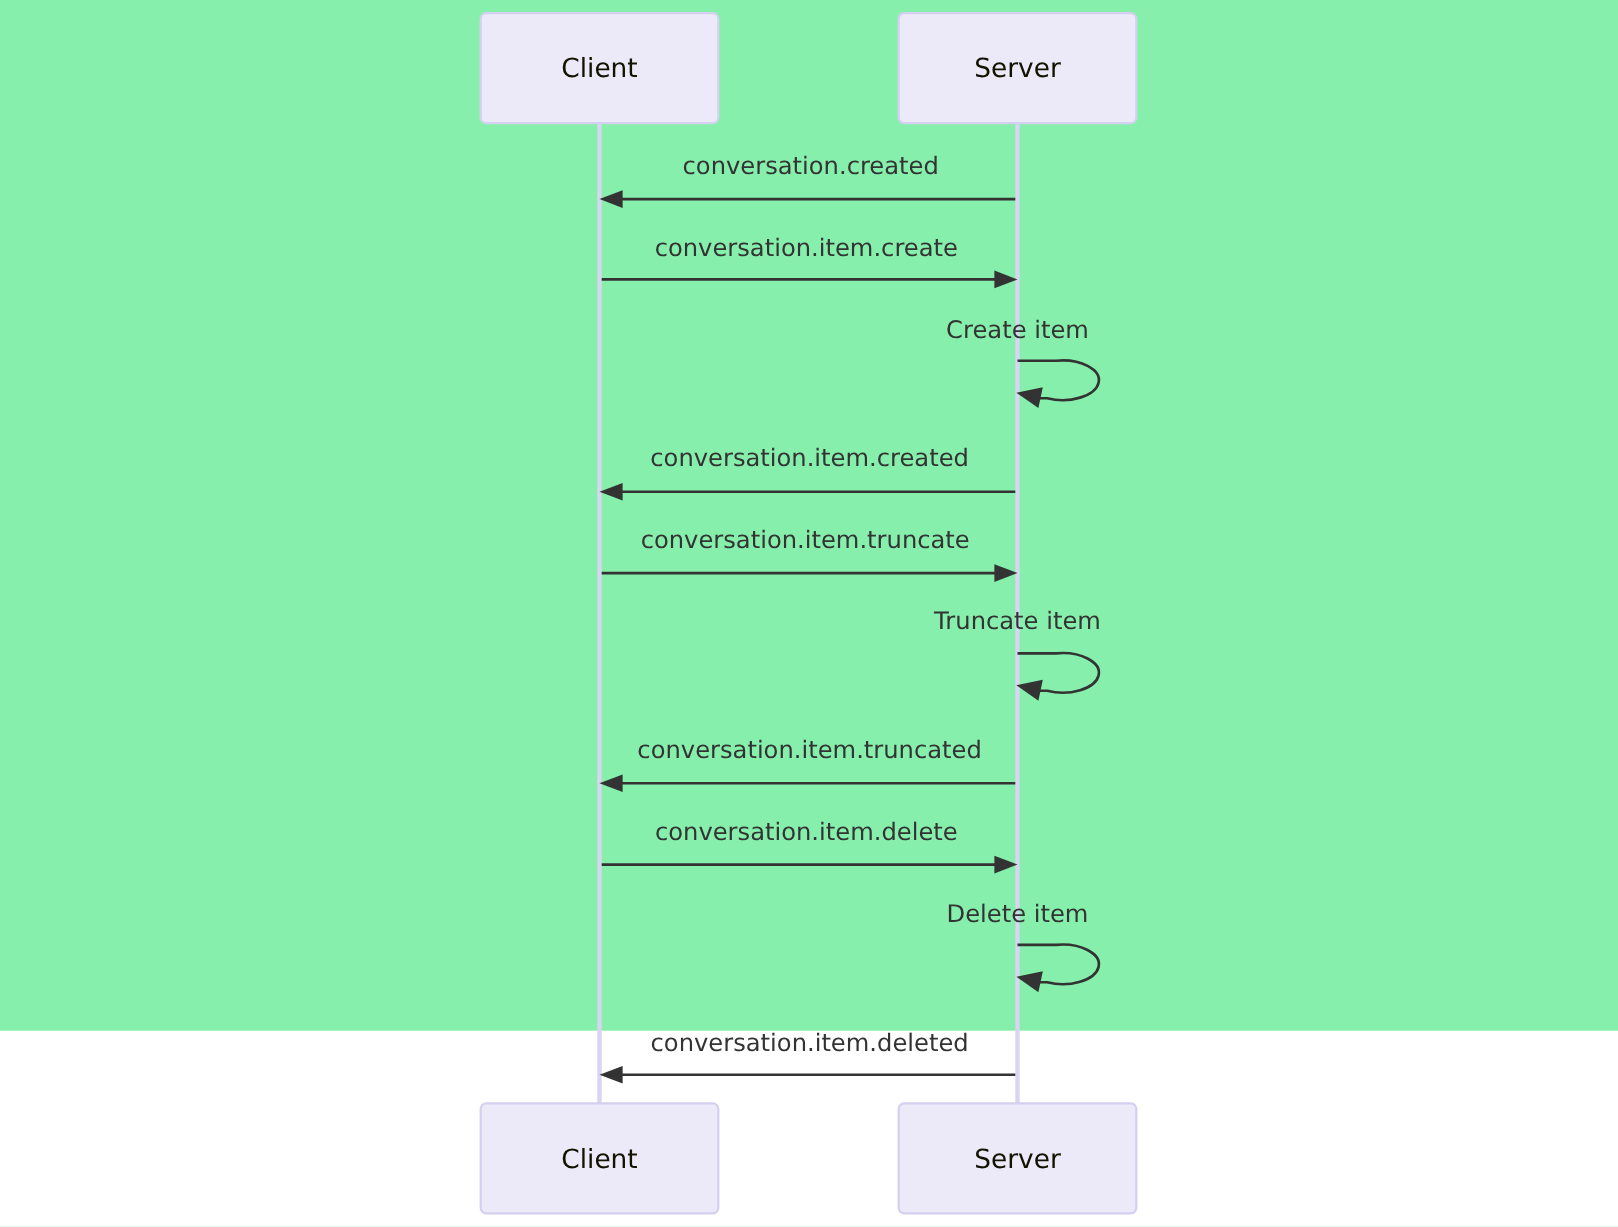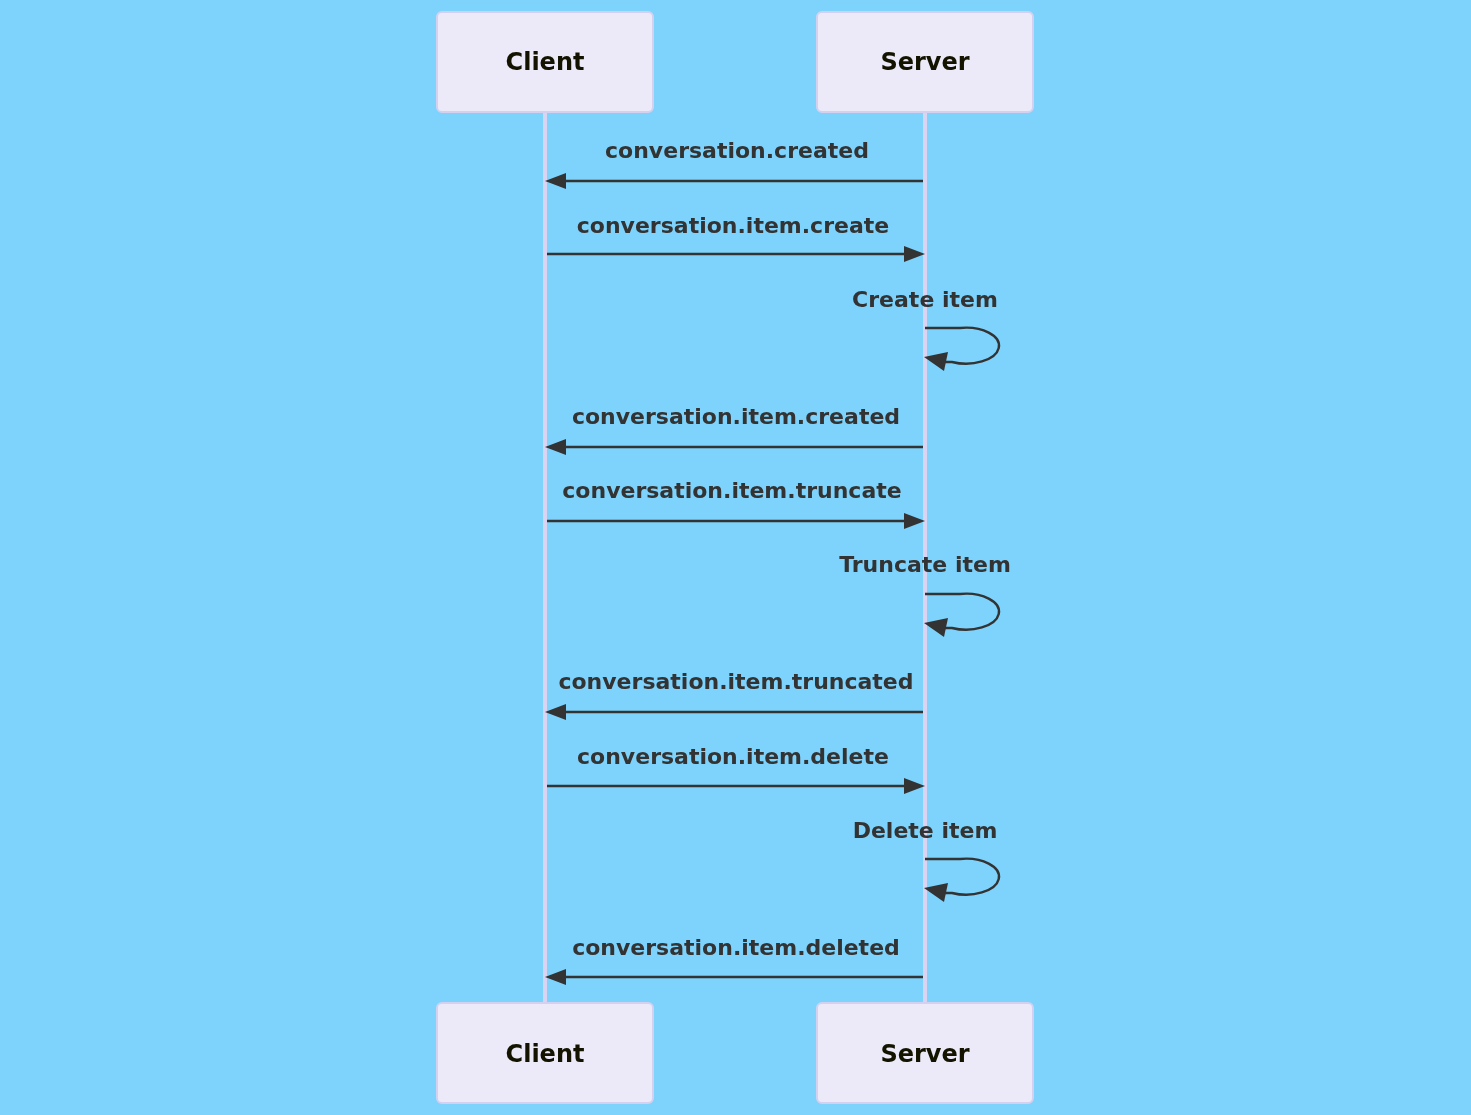"Client" #diagram-root { background: #7dd3fc -> #86efac; font-weight: bold -> none; height: 1115px -> 937px }
